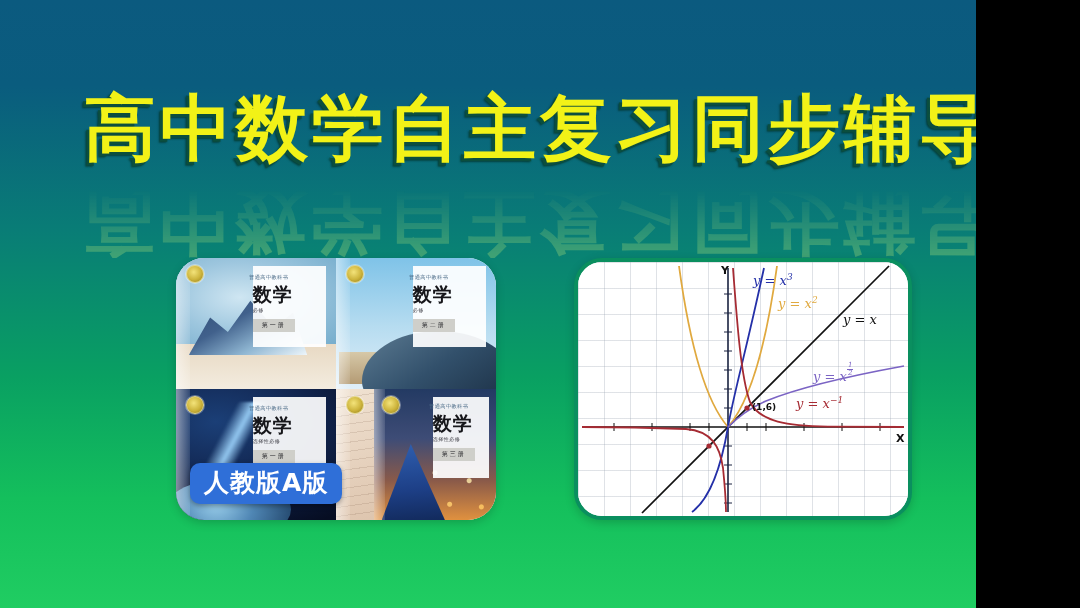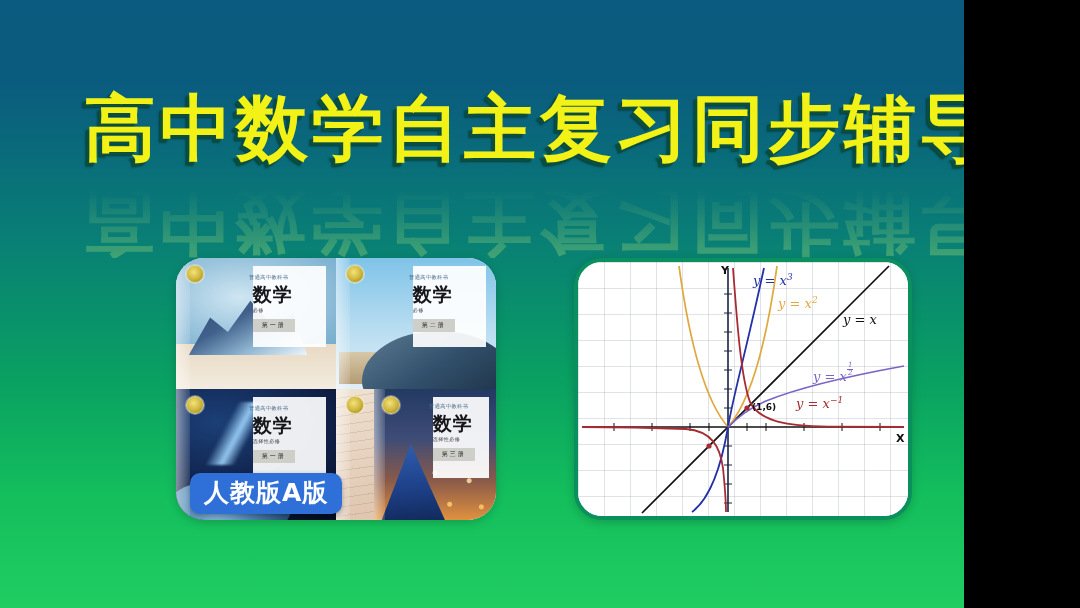"高中数学自主复习同步辅导" #stage { padding-left: none -> 12px }
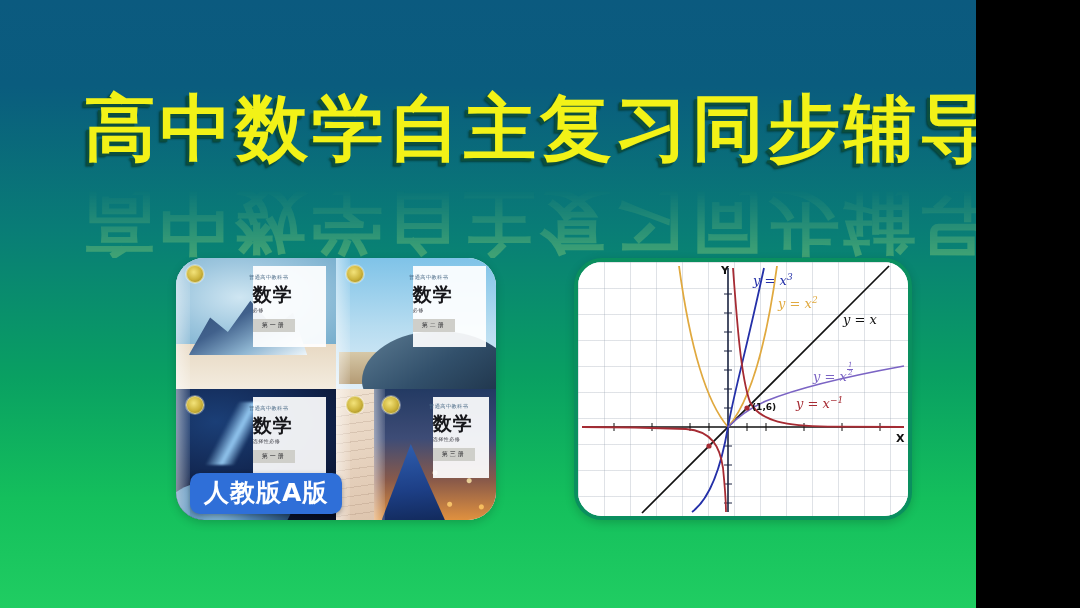"人教版A版" #books-badge { bottom: 6px -> 16px }
